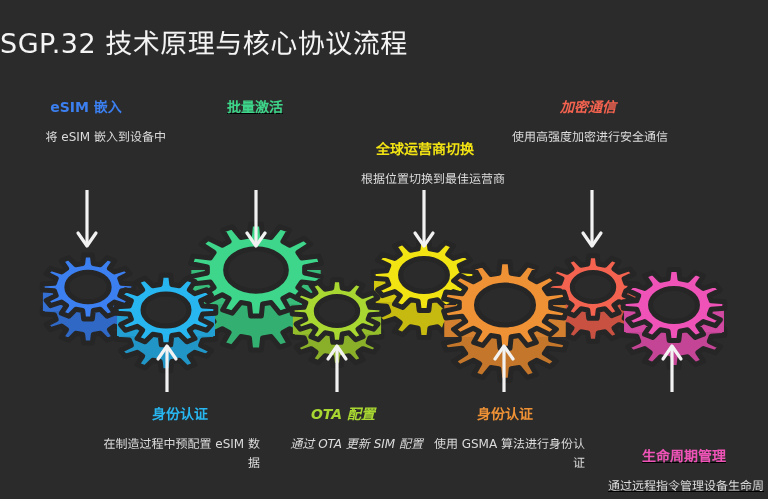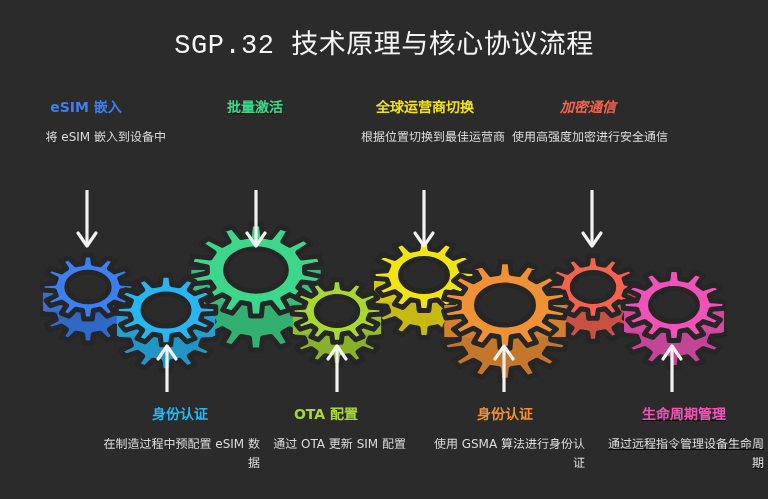"SGP.32 技术原理与核心协议流程" #page-title { font-family: Liberation Mono, monospace -> none; text-align: center -> none }
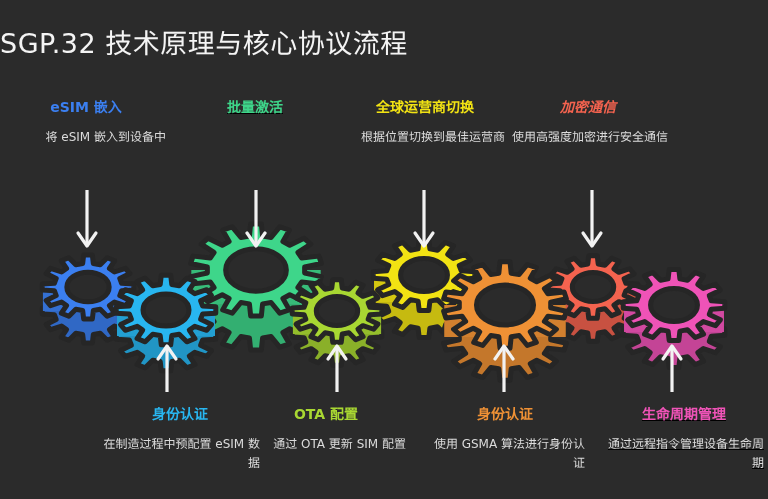"全球运营商切换" .label-title.wide { margin-top: none -> 42px }
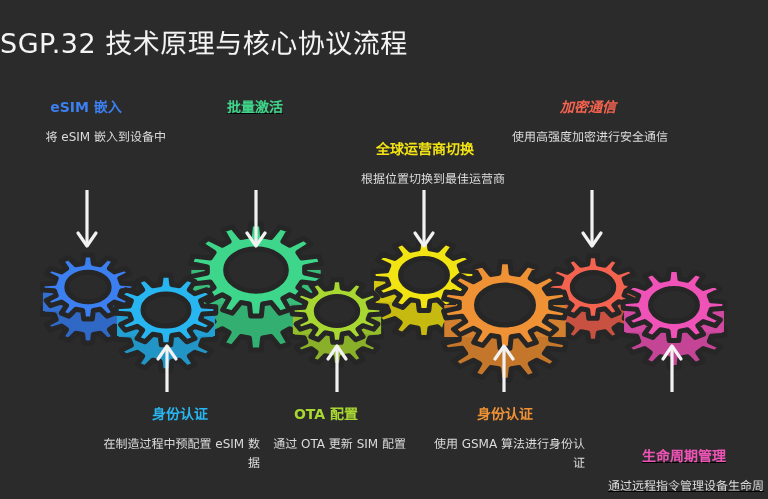"OTA 配置" #label-bottom-1 { font-style: none -> italic; left: 246px -> 263px }
